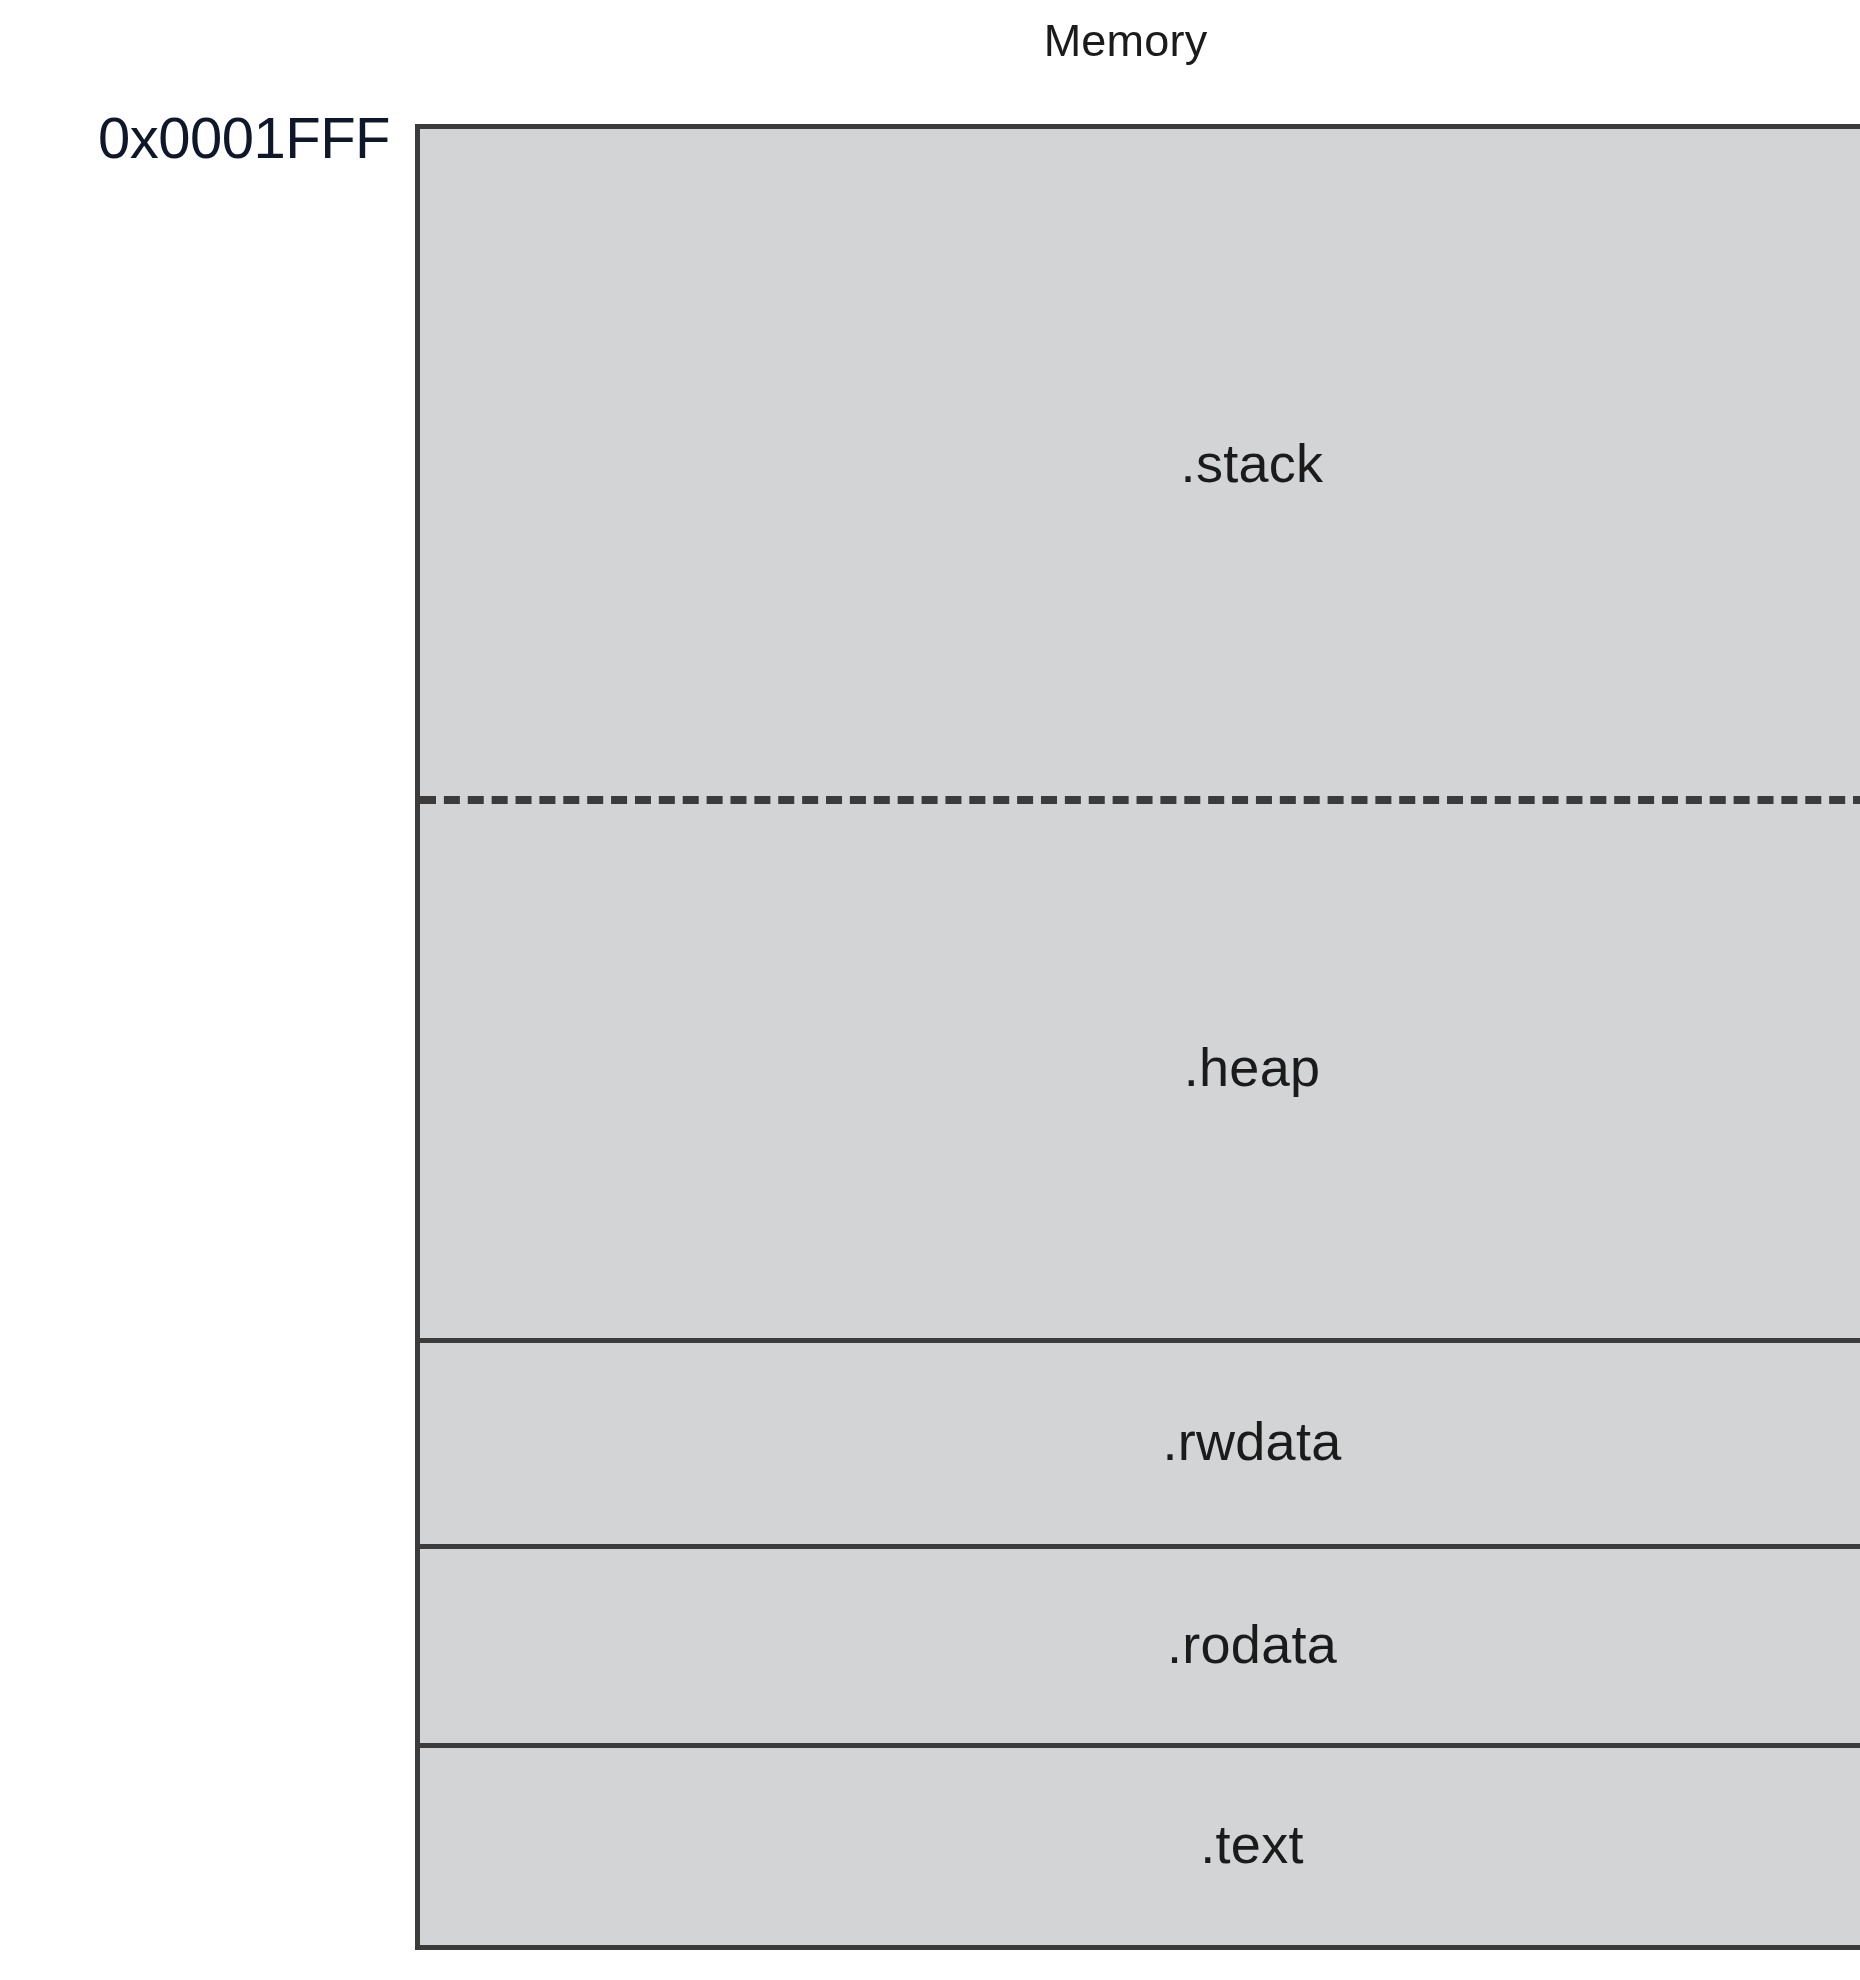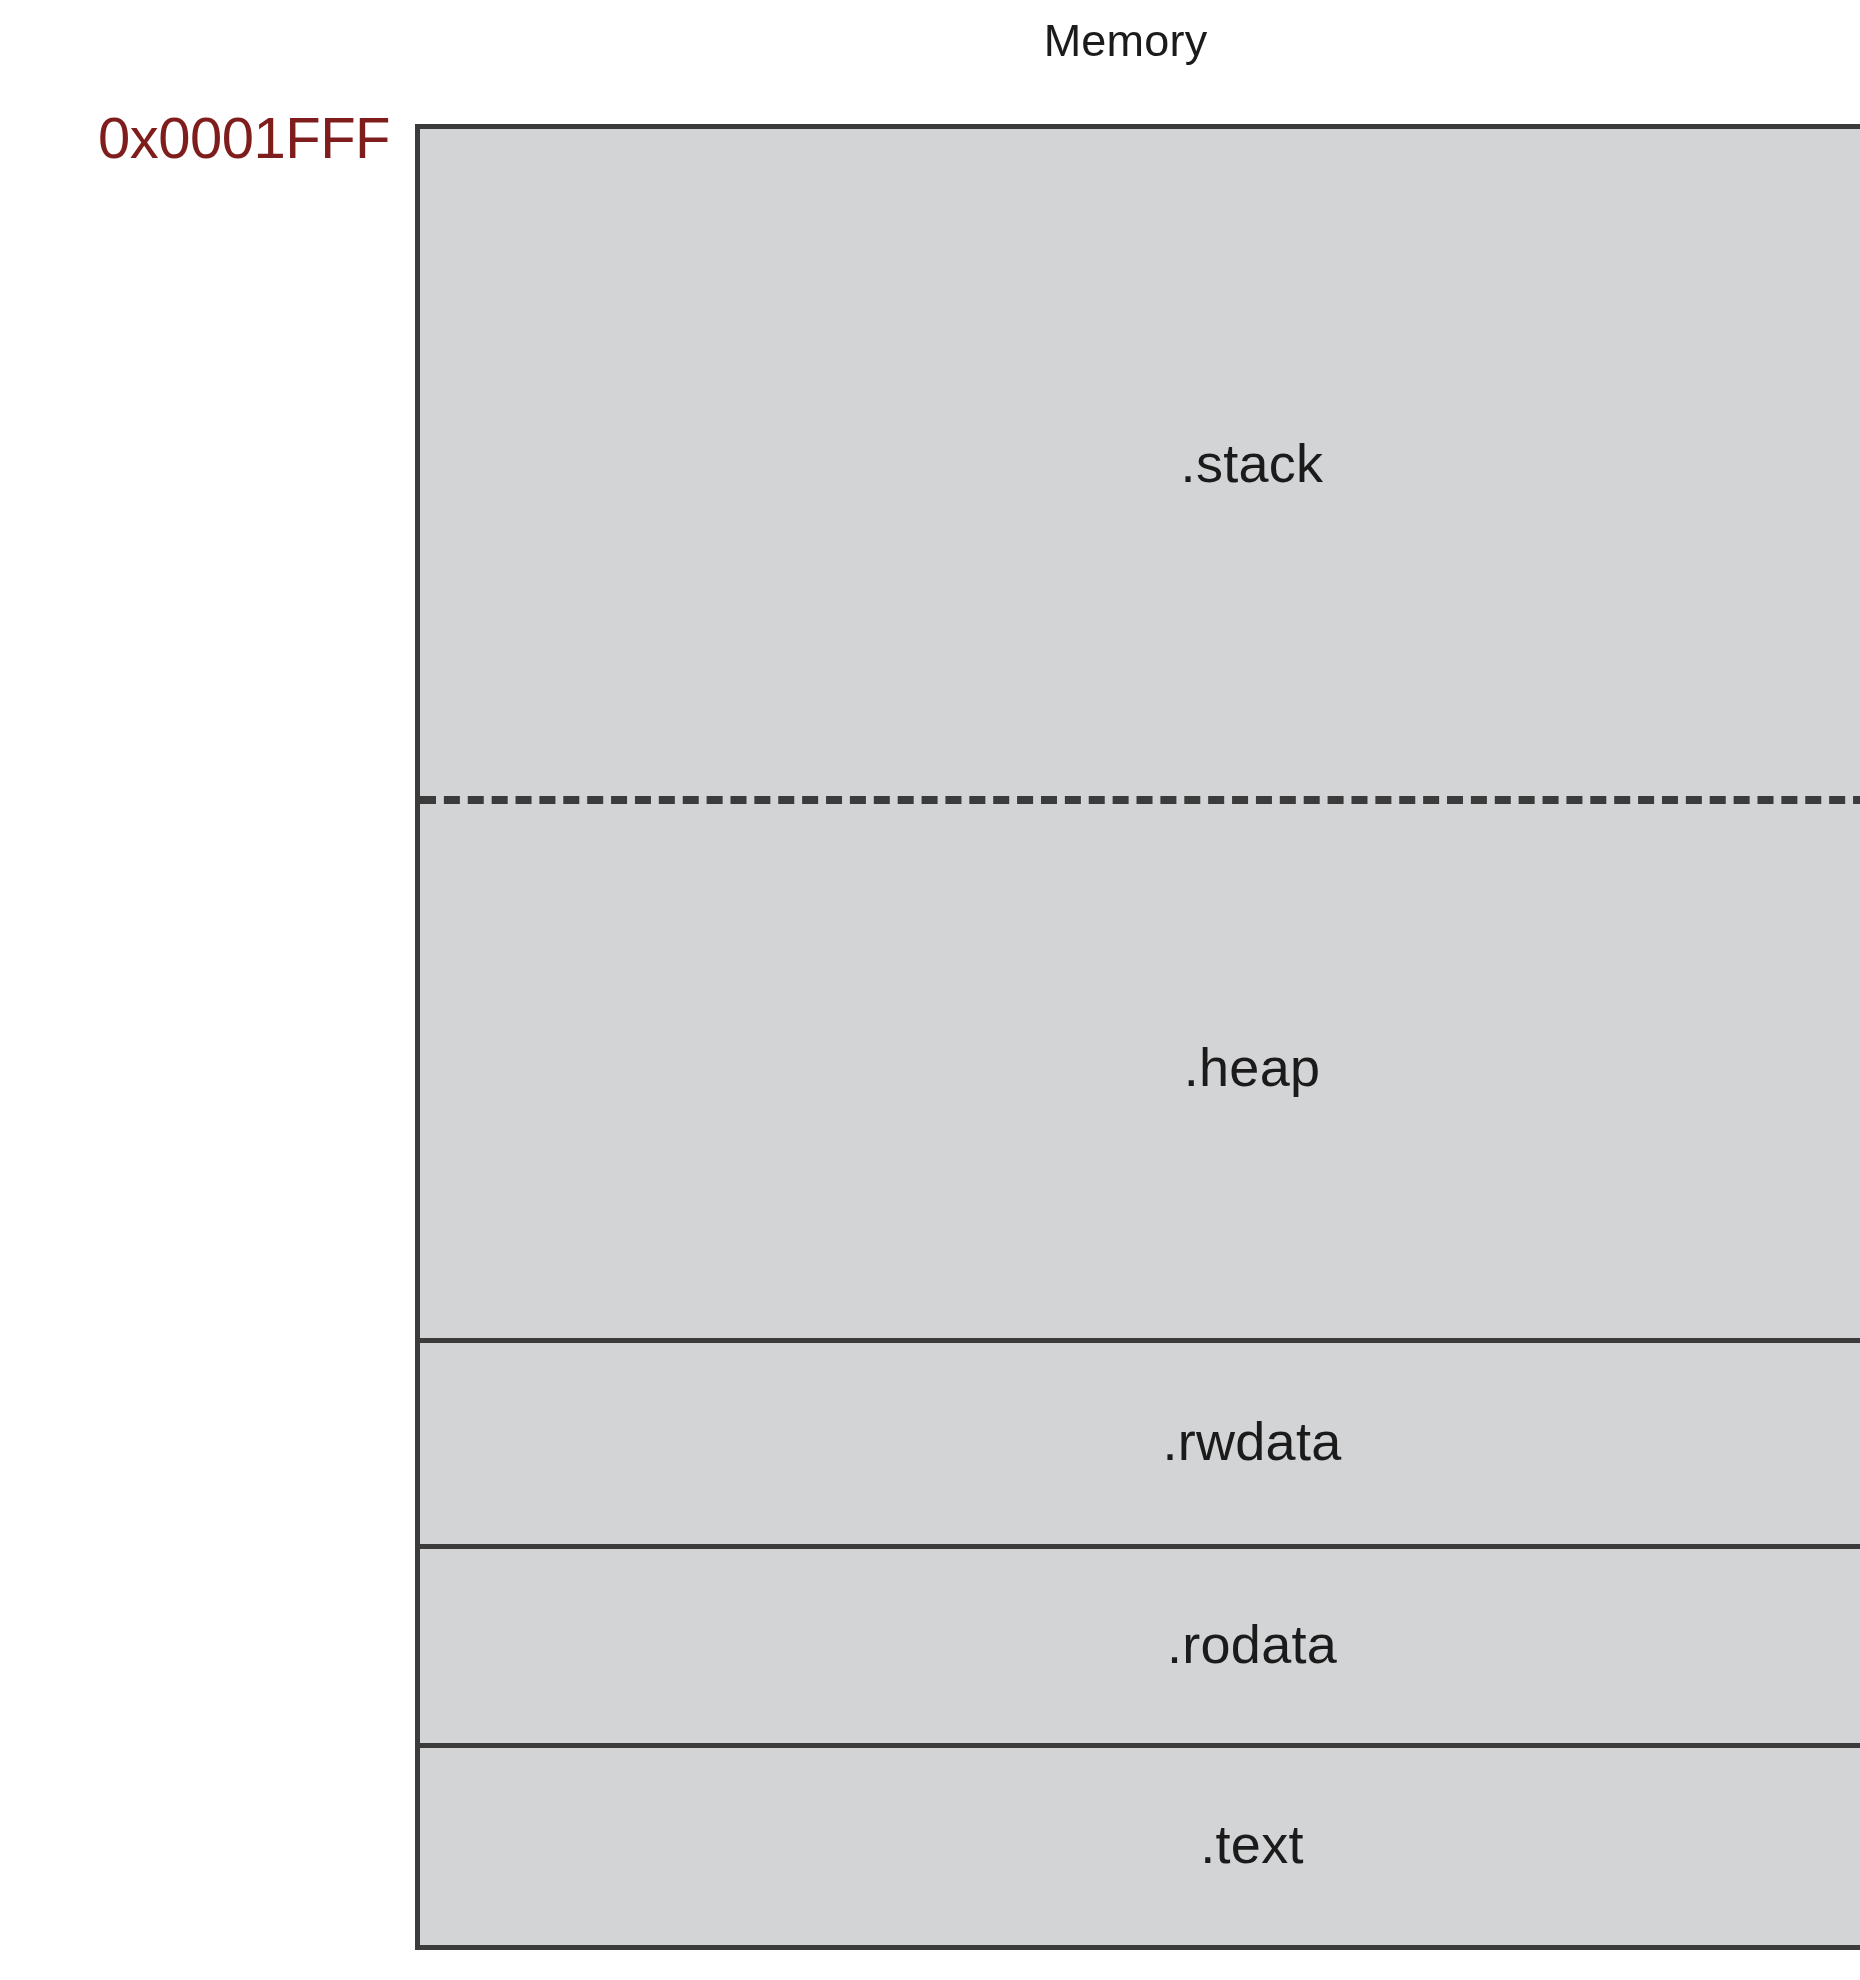"0x0001FFF" .addr-label { color: #7f1d1d -> #0f172a }
